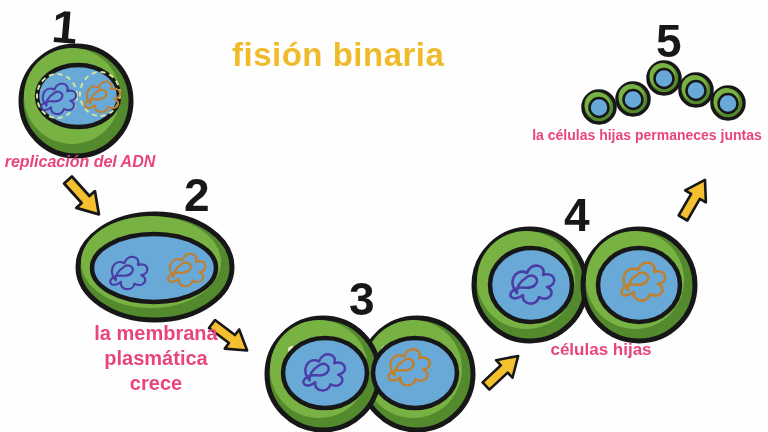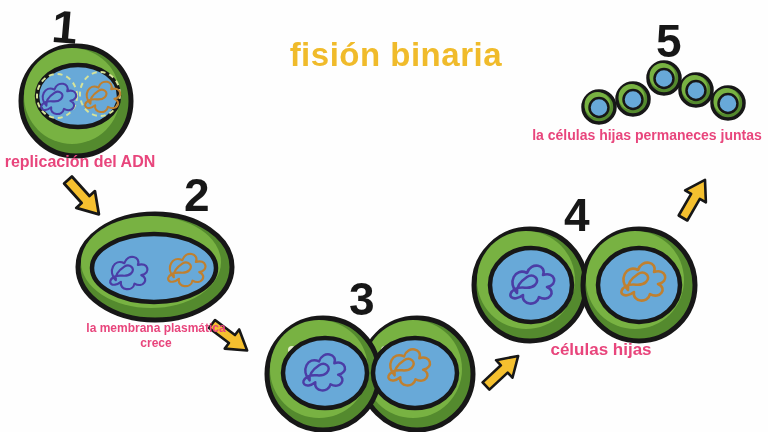"fisión binaria" .title { text-align: right -> left }
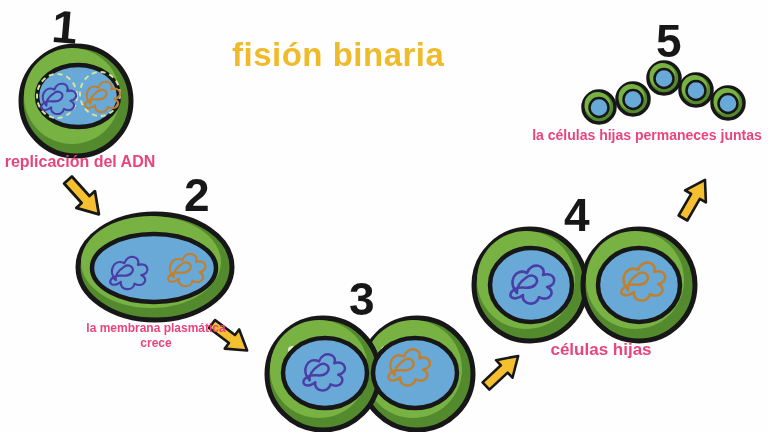"replicación del ADN" .lbl1 { font-style: none -> italic }
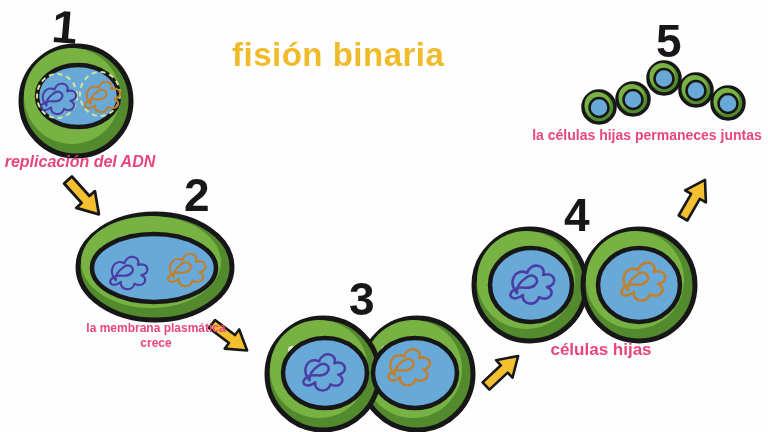"la membrana plasmática crece" .lbl2 { font-size: 12px -> 20px }
